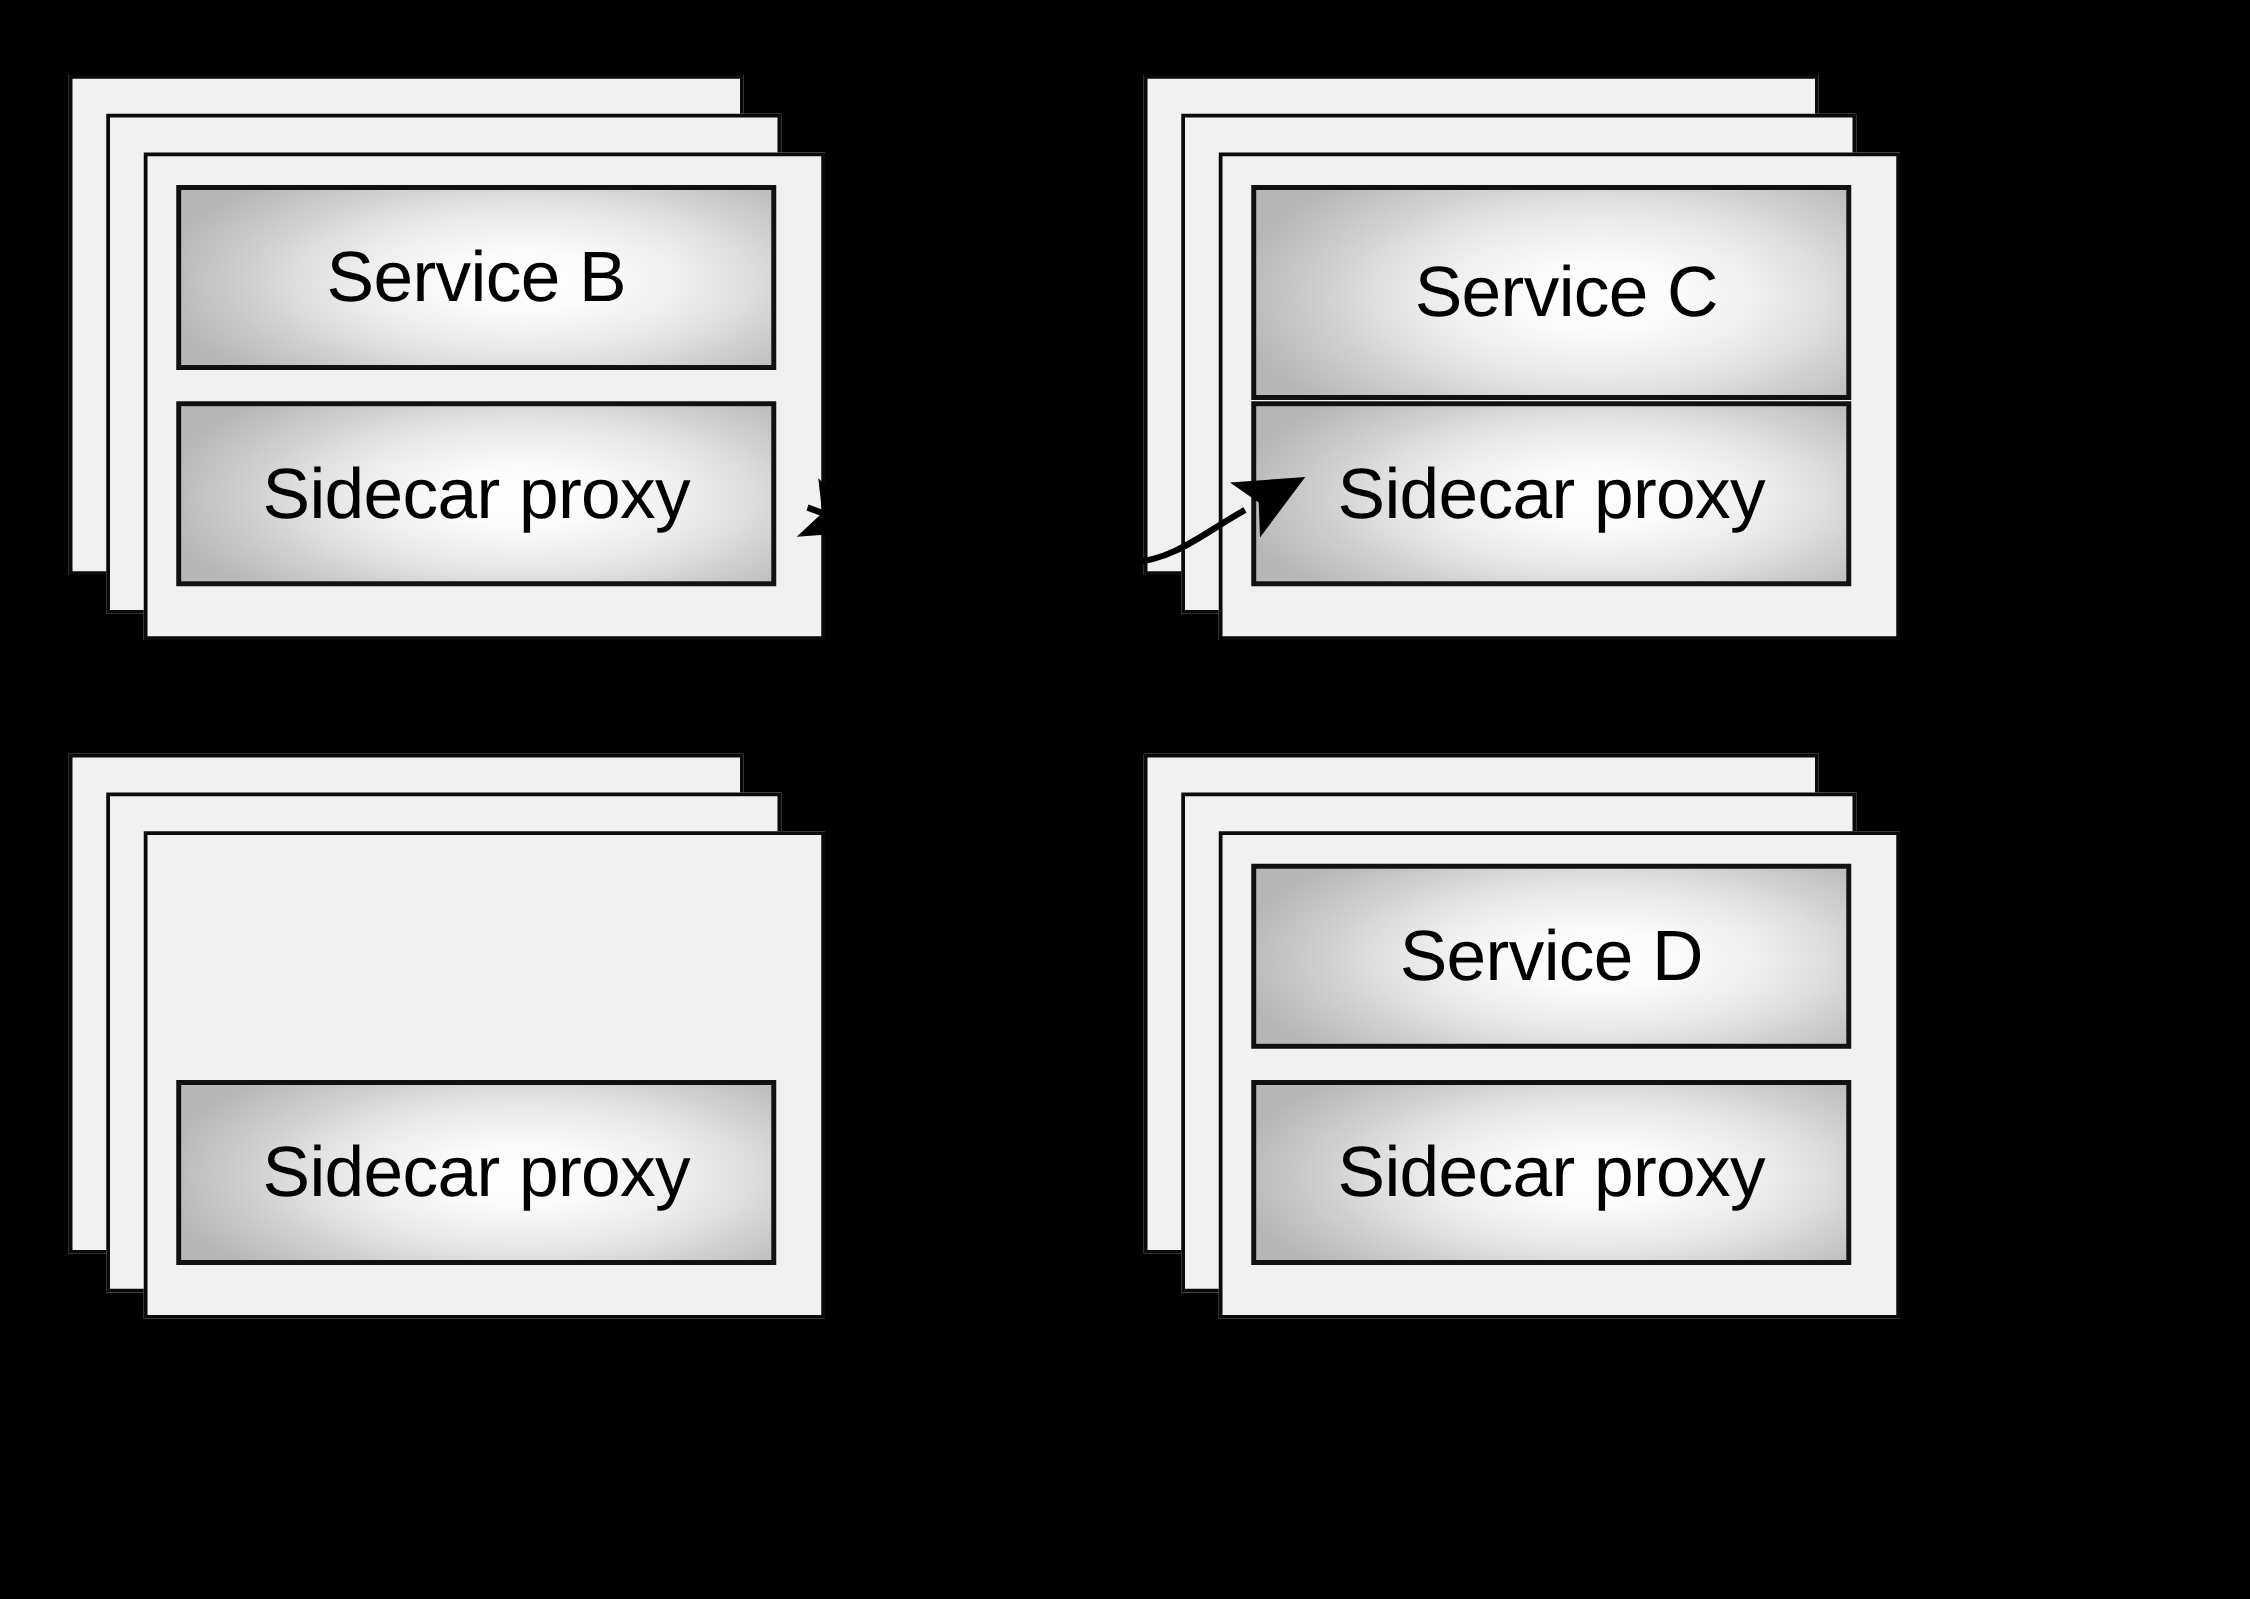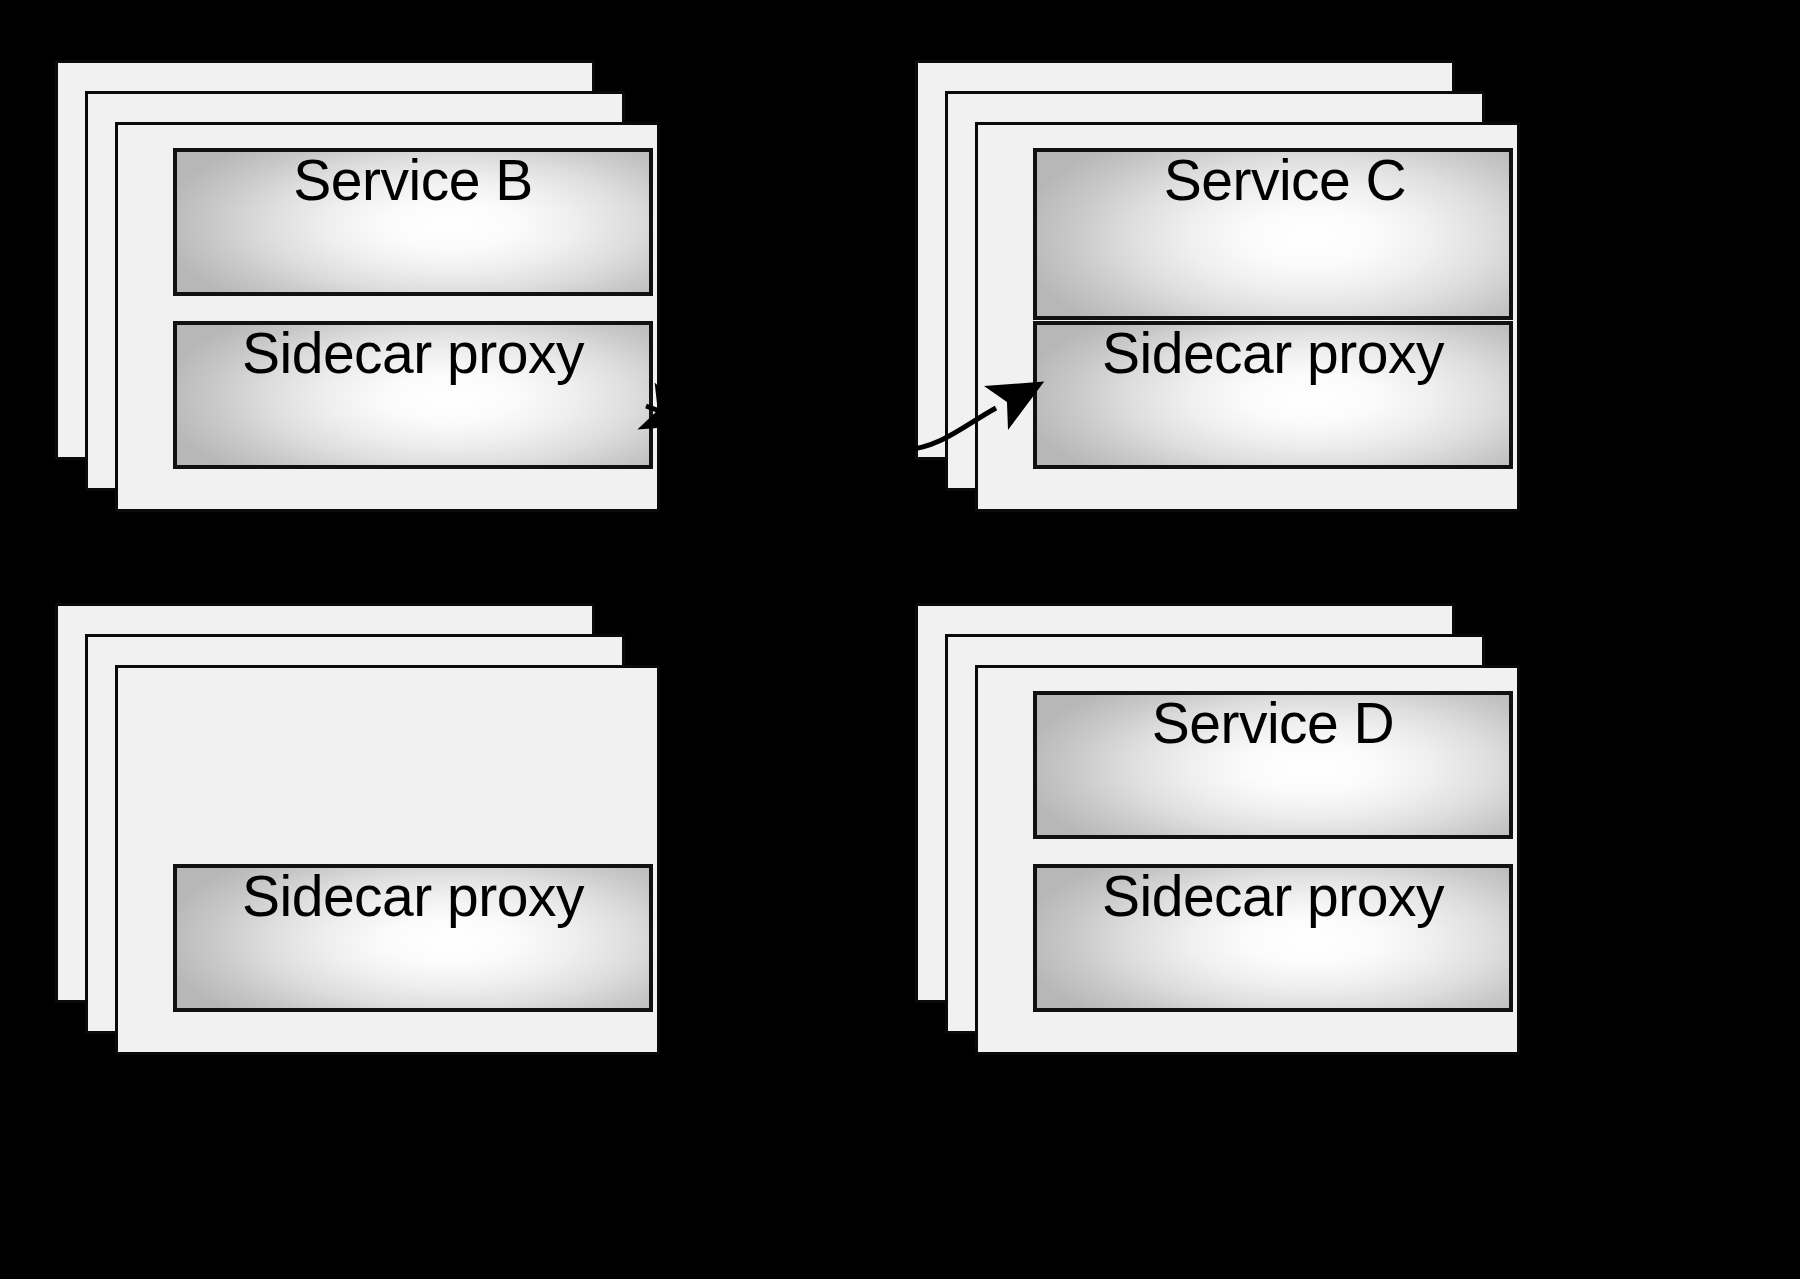"Service B" .container-box { align-items: flex-start -> center; margin-left: 32px -> none }
